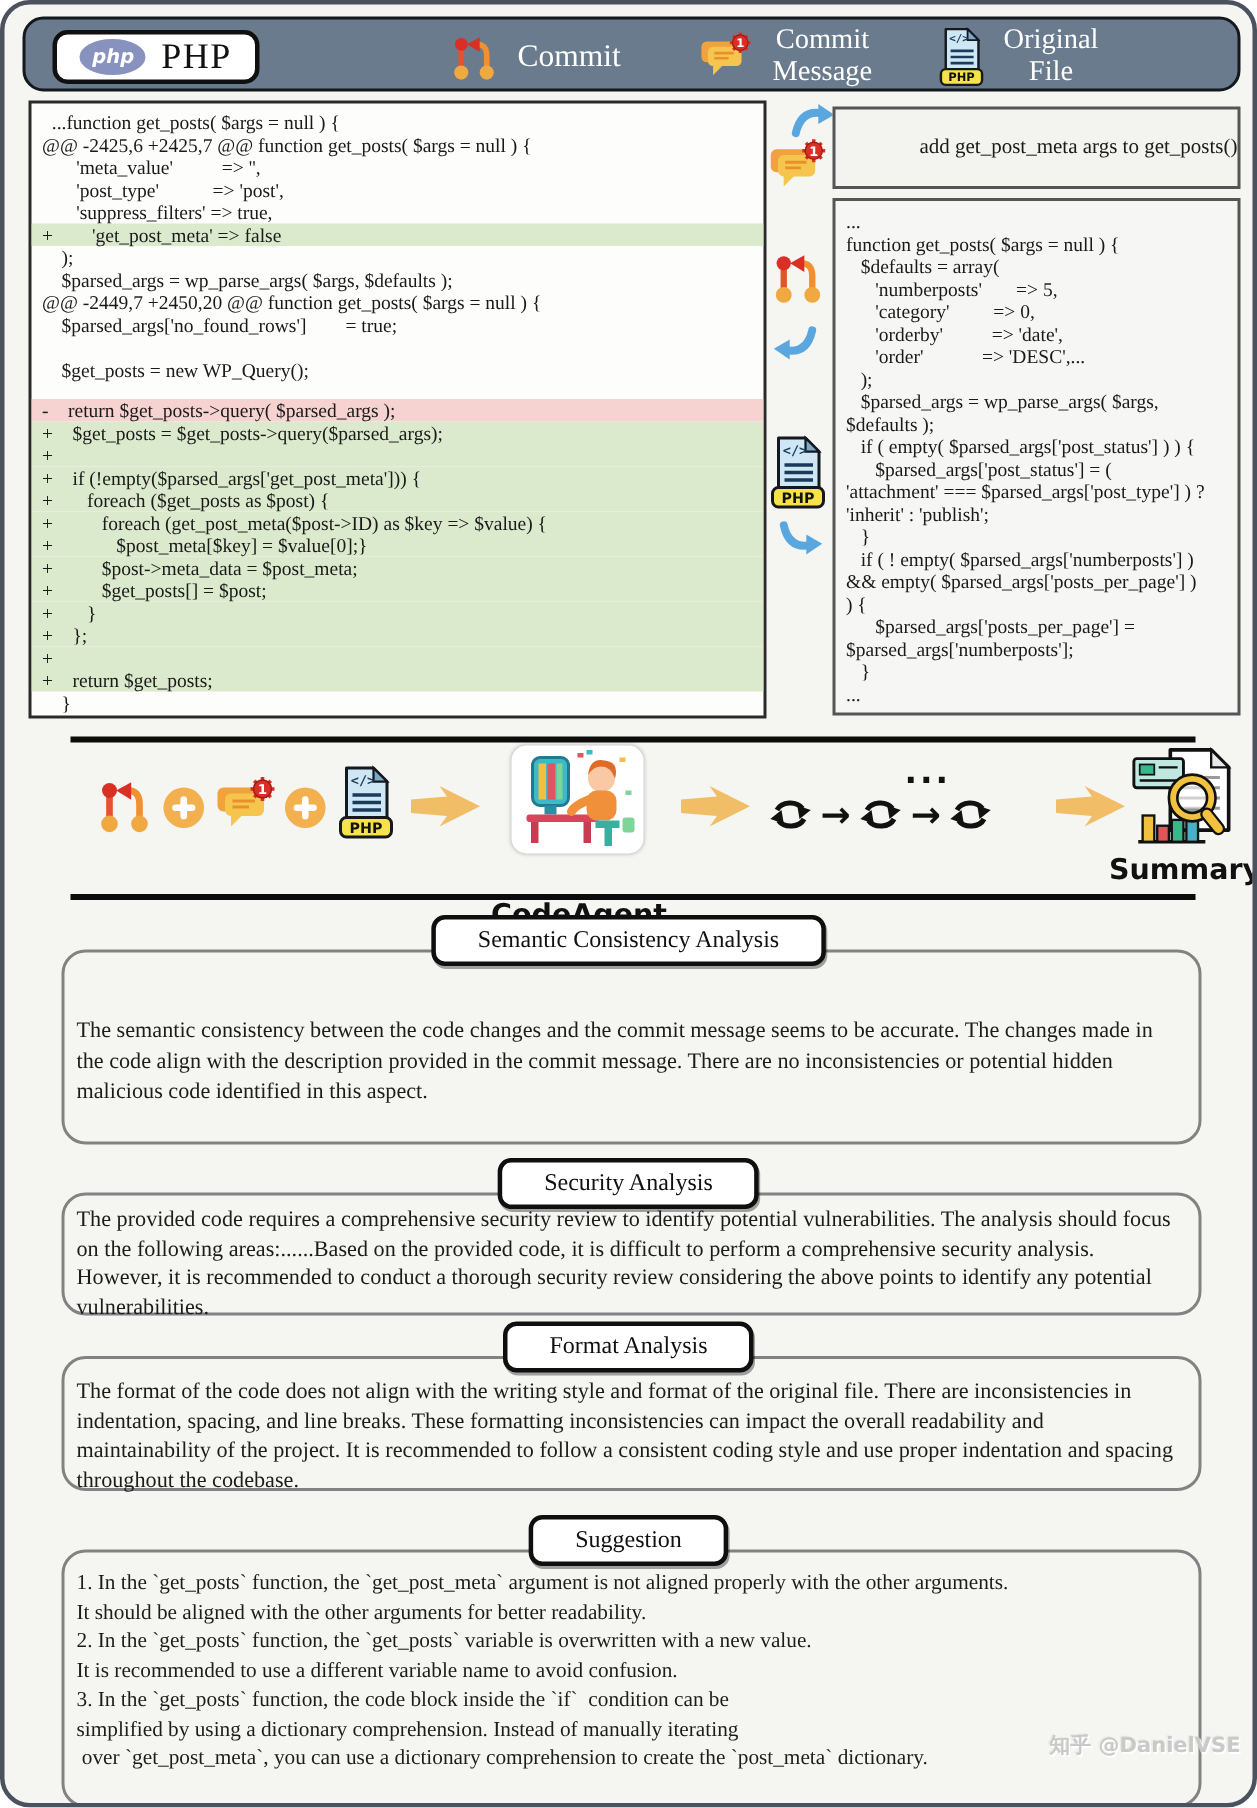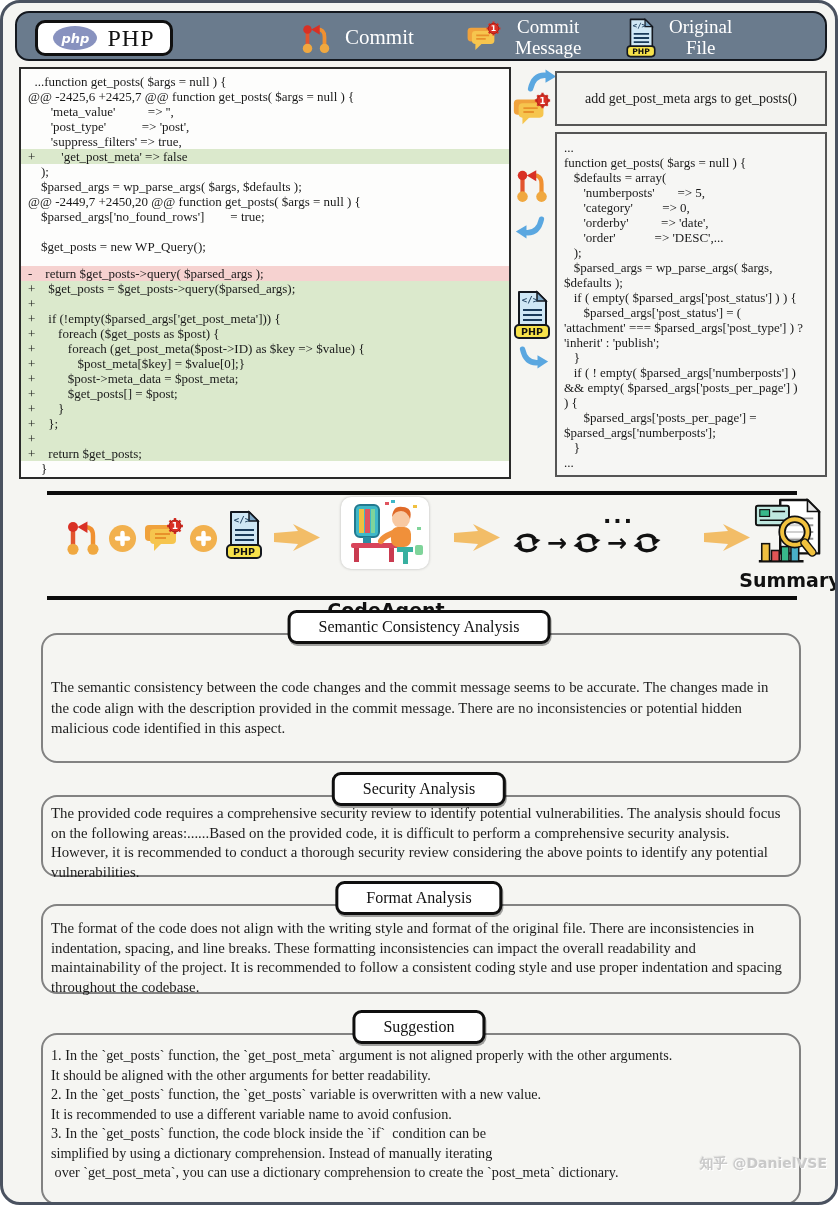"add get_post_meta args to get_posts()" .commit-msg-box { justify-content: center -> flex-end }
